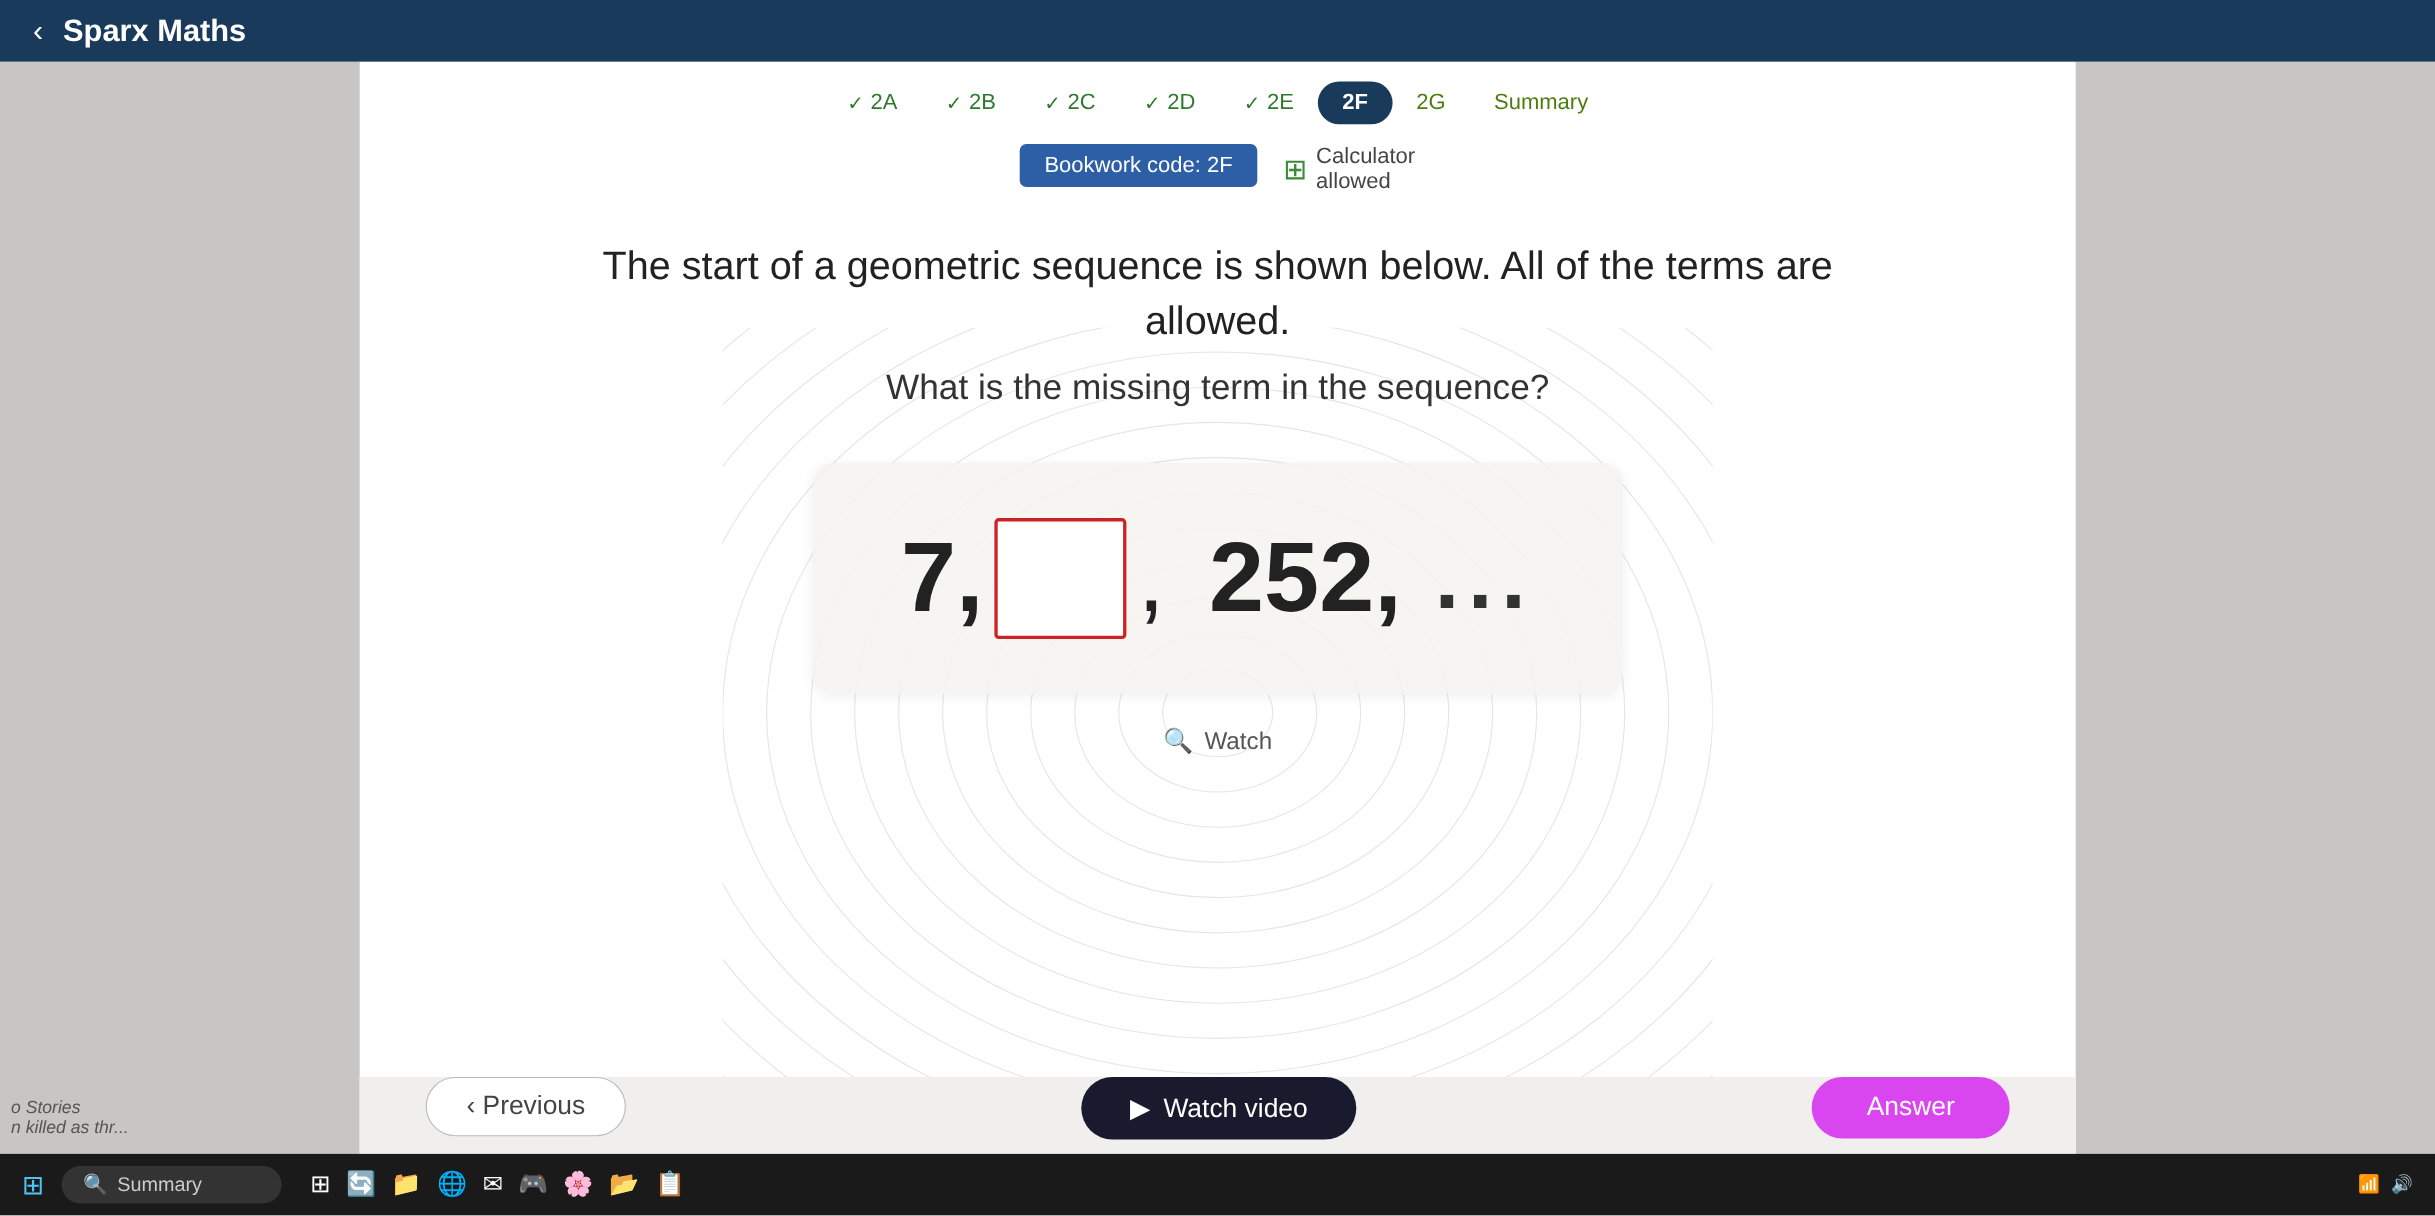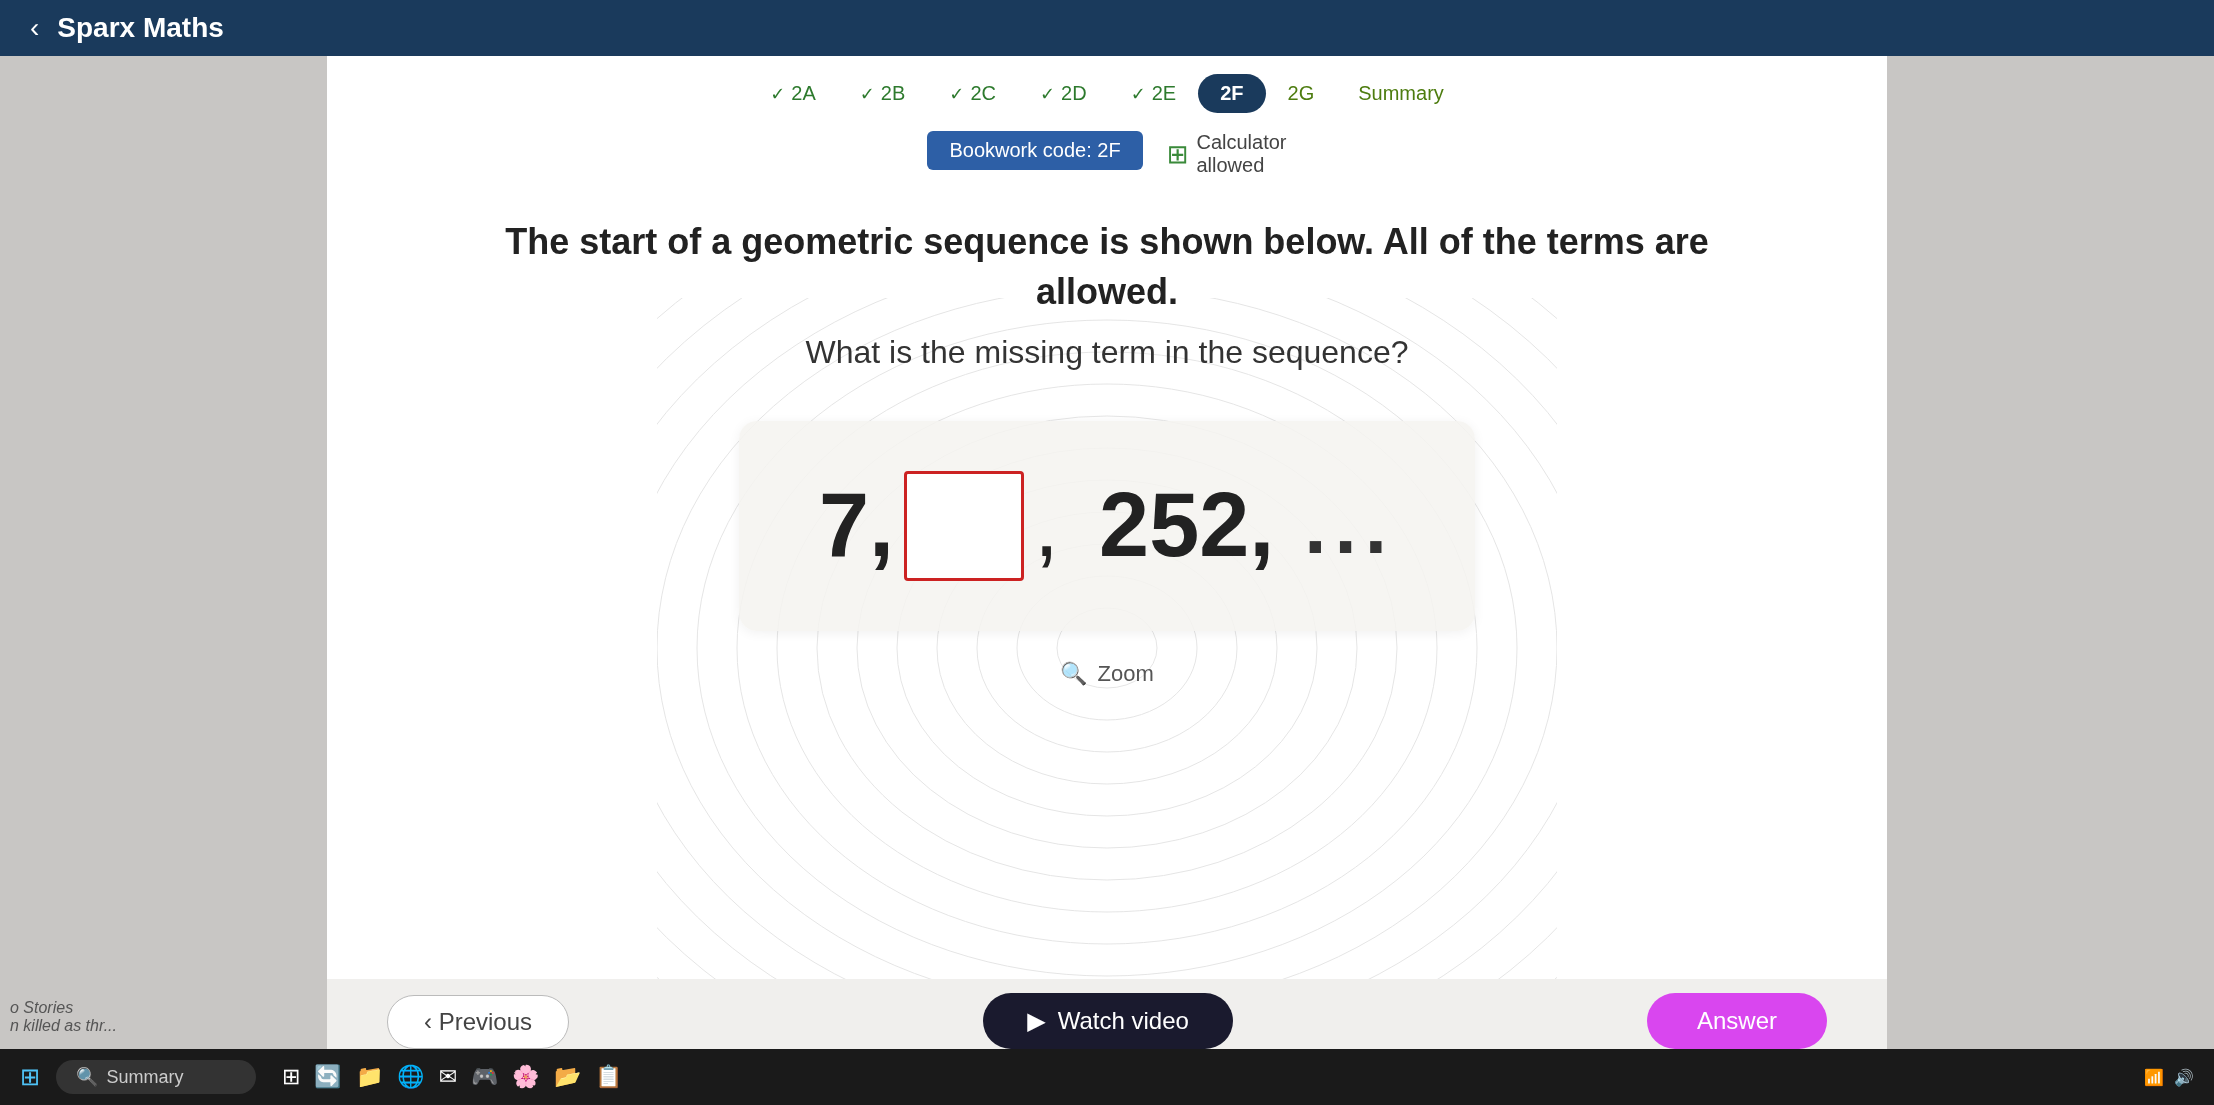"The start of a geometric" .question-text { font-weight: 700 -> 400 }
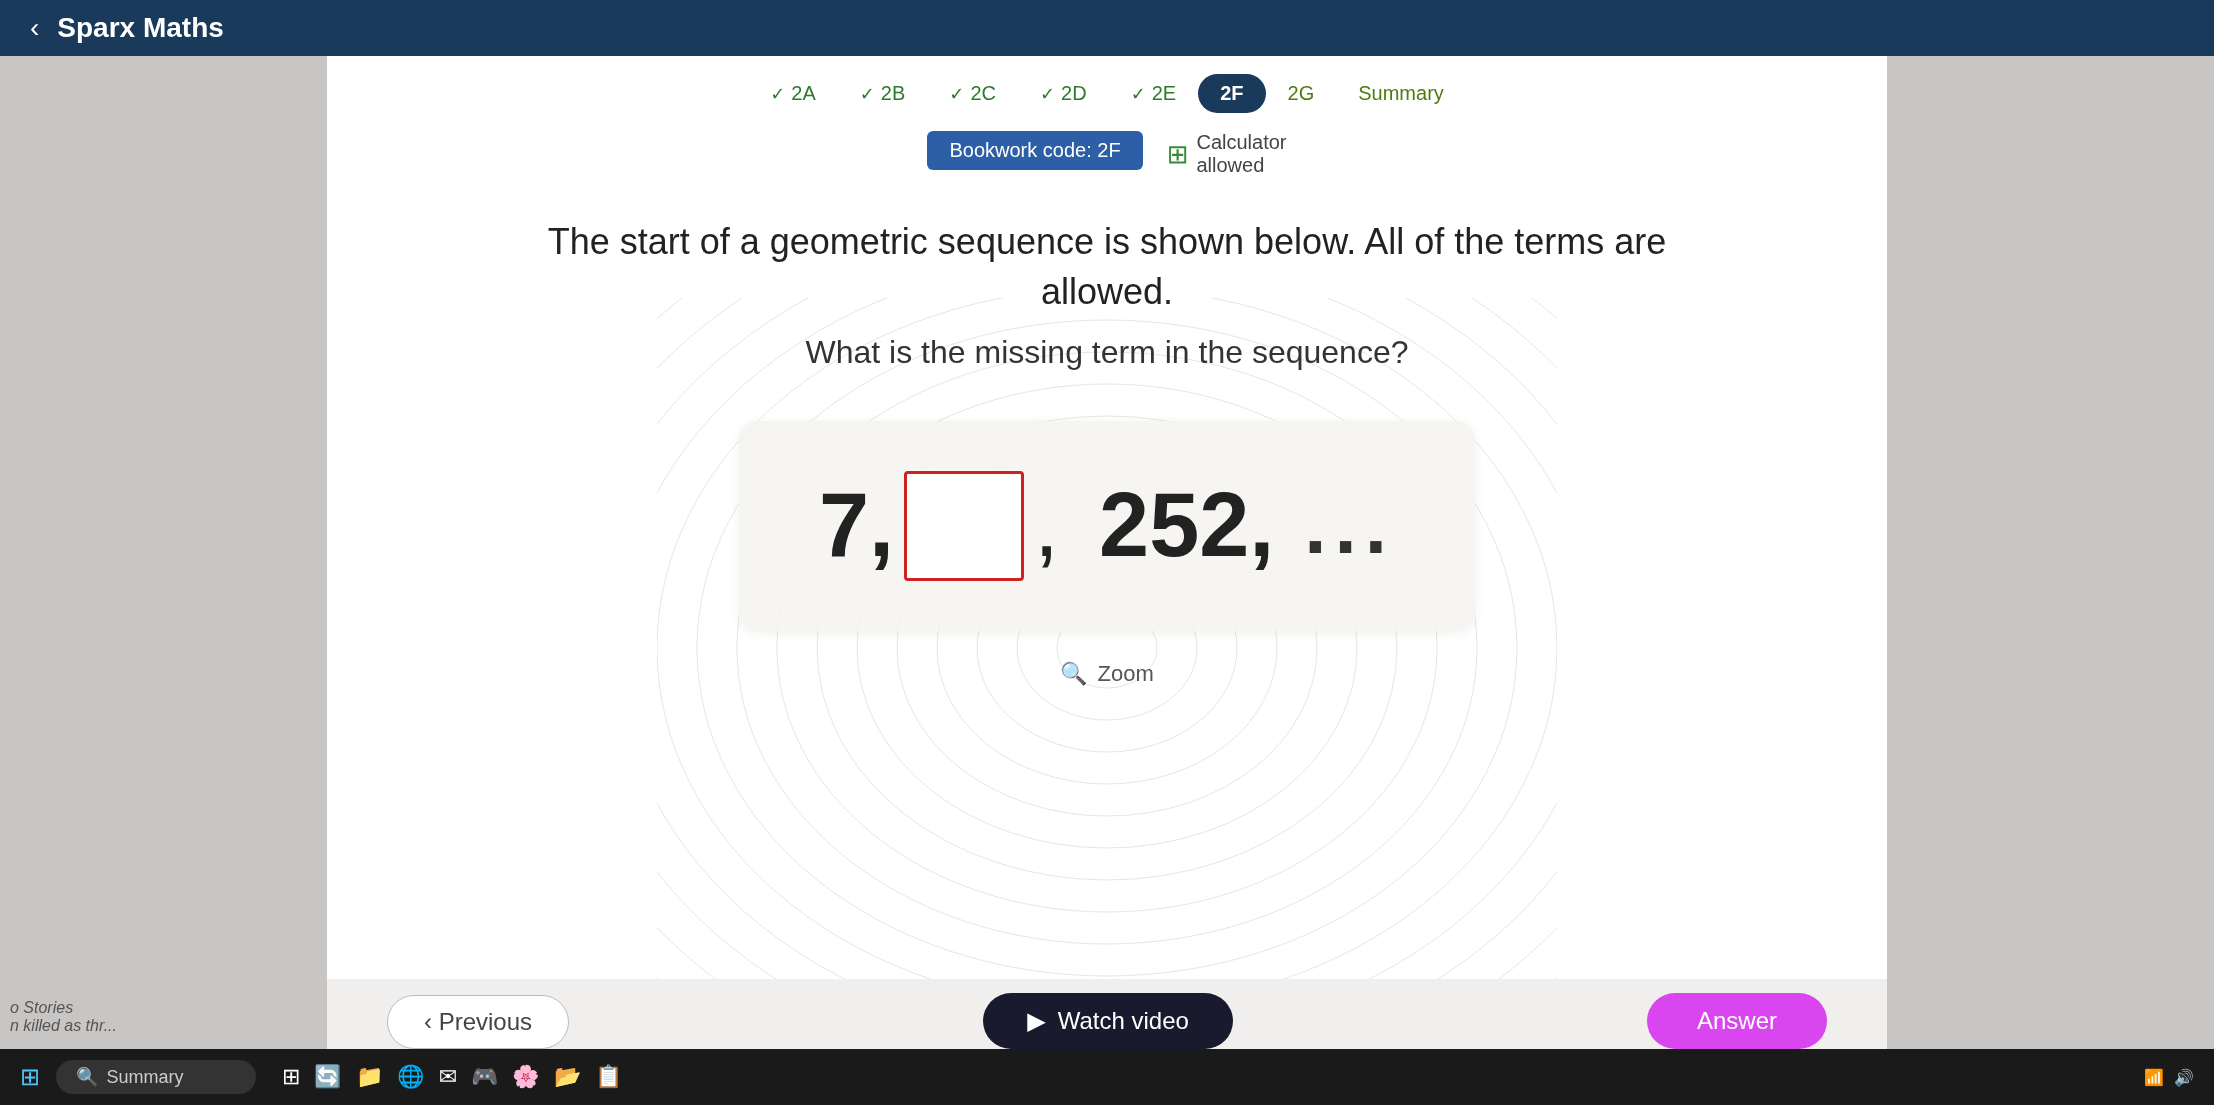"Zoom" span { text: Zoom -> Watch }
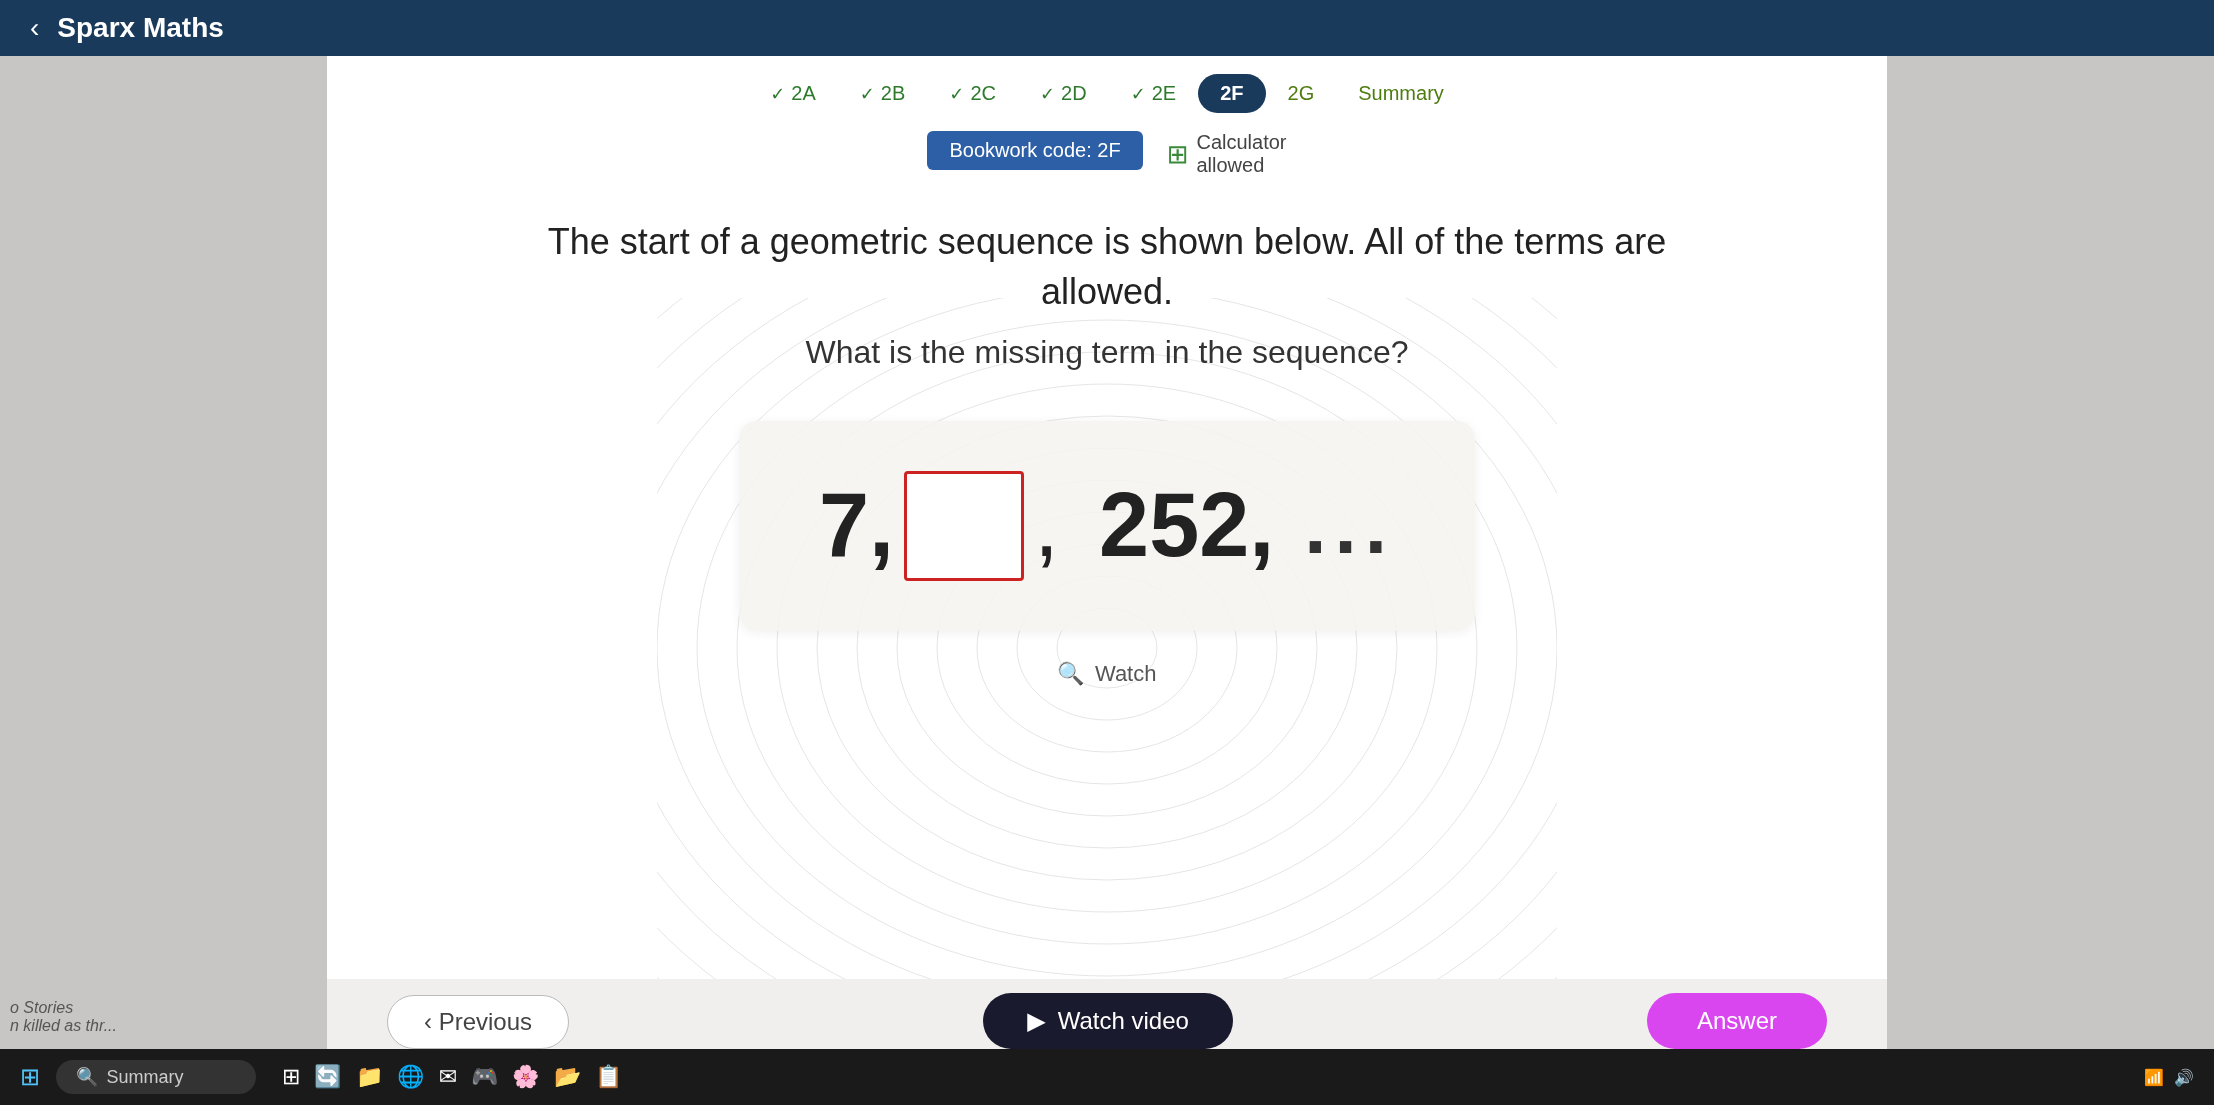"‹ Previous" .bottom-bar { align-items: flex-end -> flex-start }
